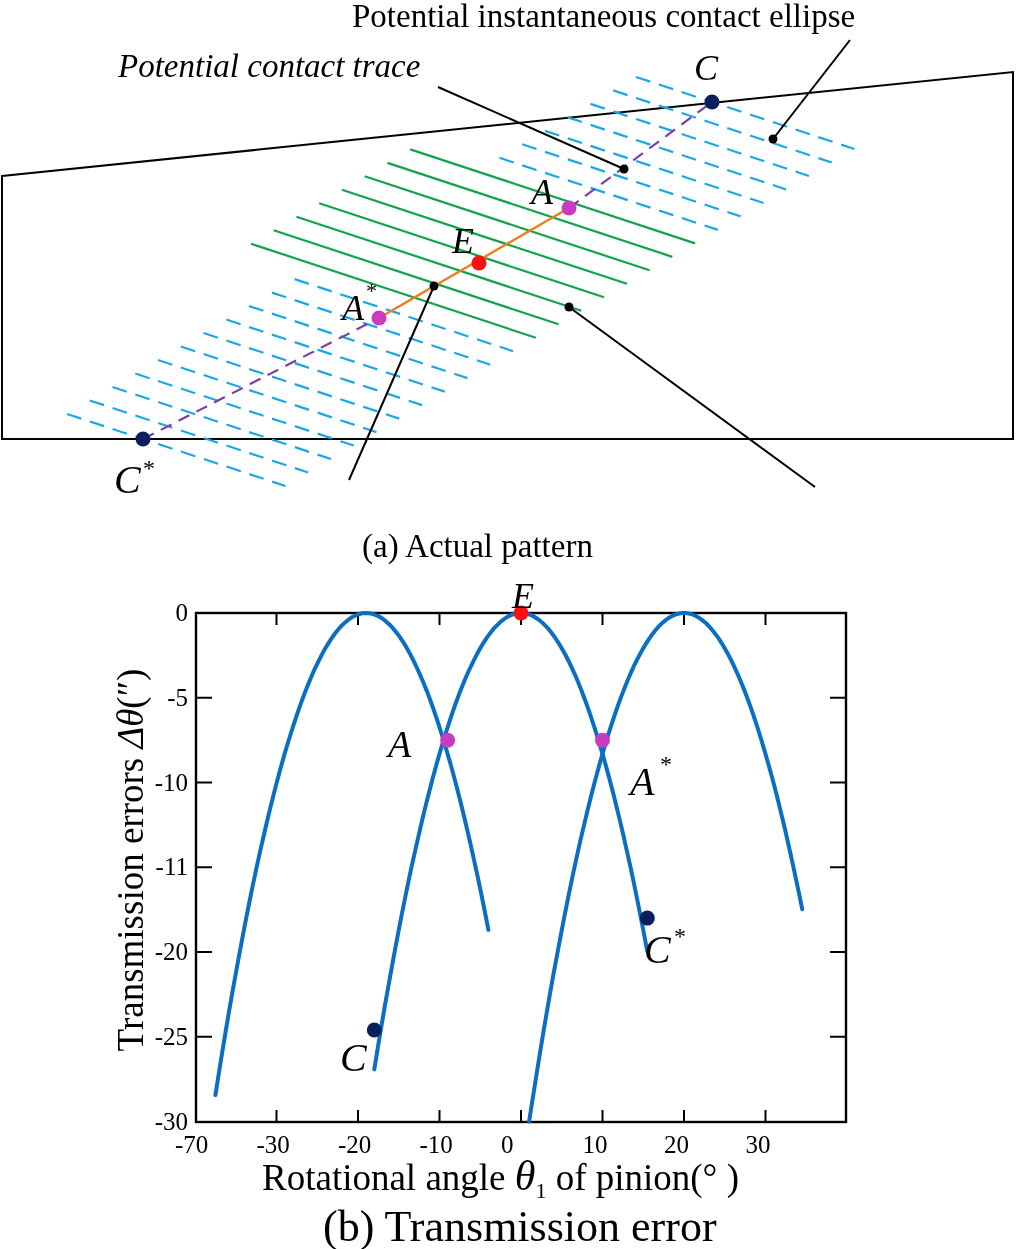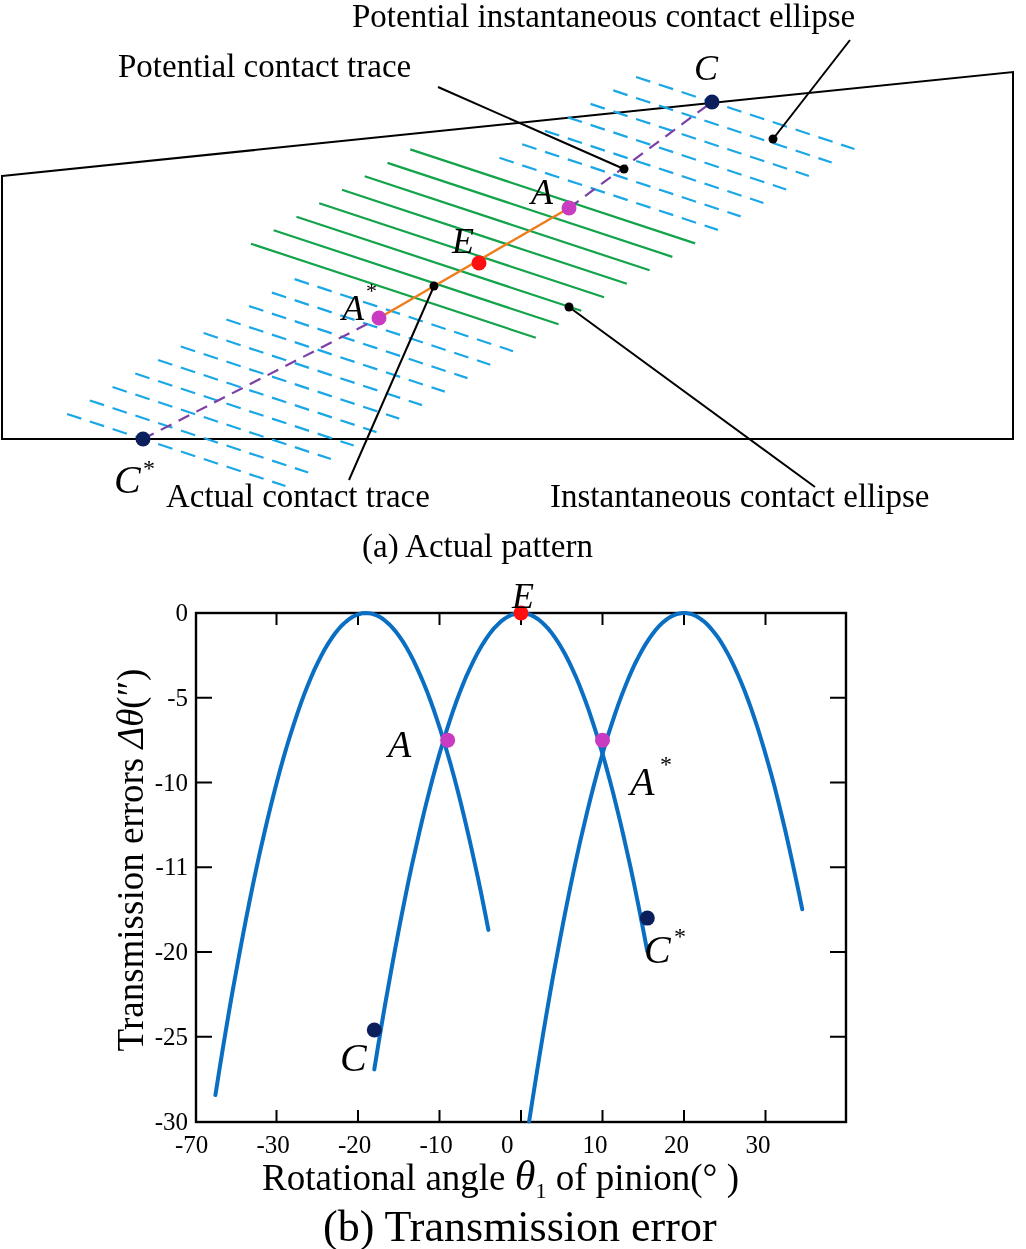"Potential contact trace" span.lbl { font-style: none -> italic }
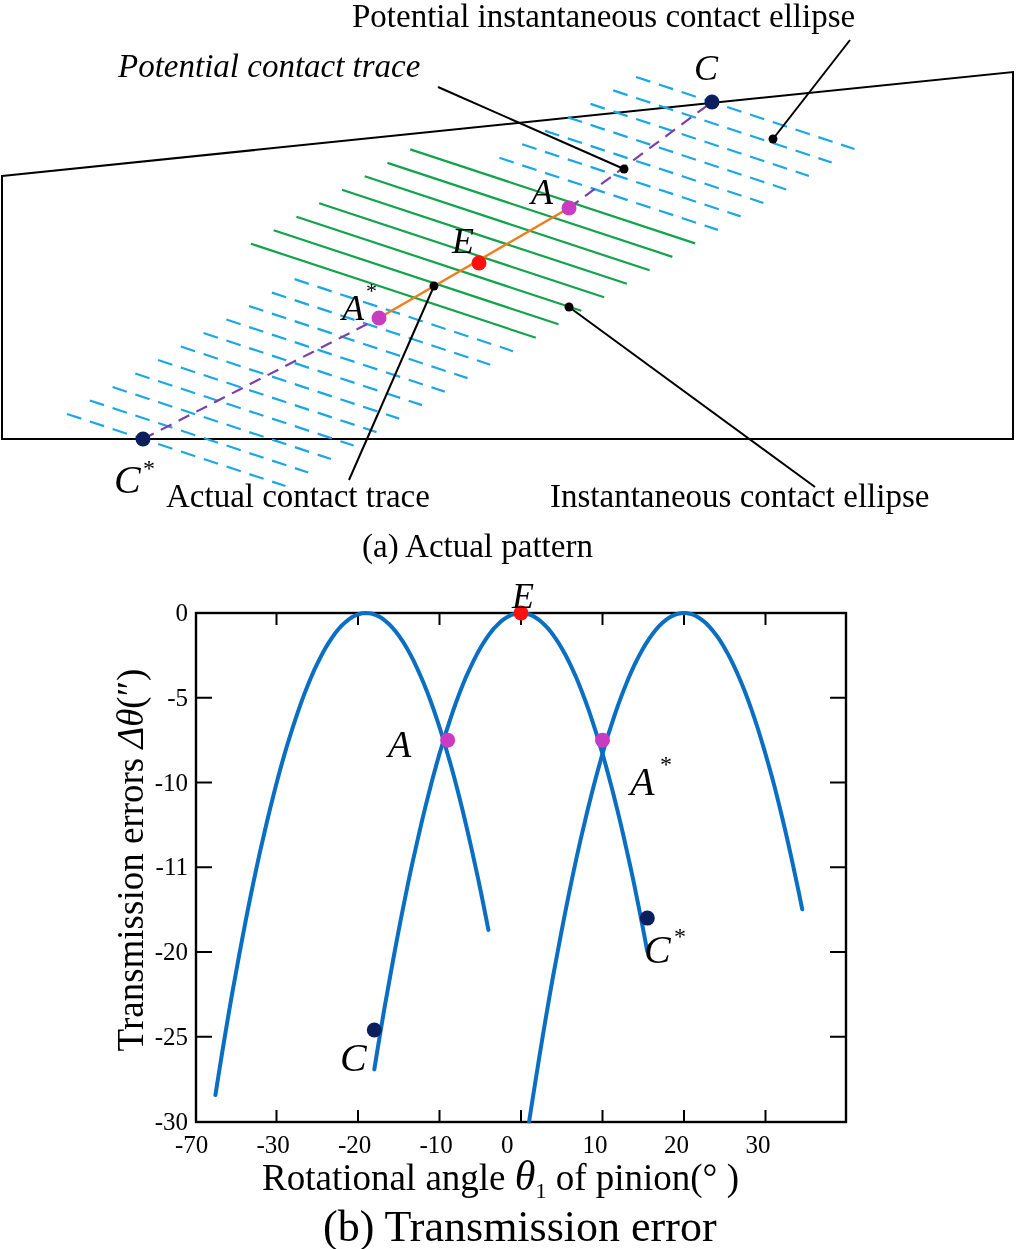"Actual contact trace" span.lbl { html: <span>Actual contact trace</span> -> none }
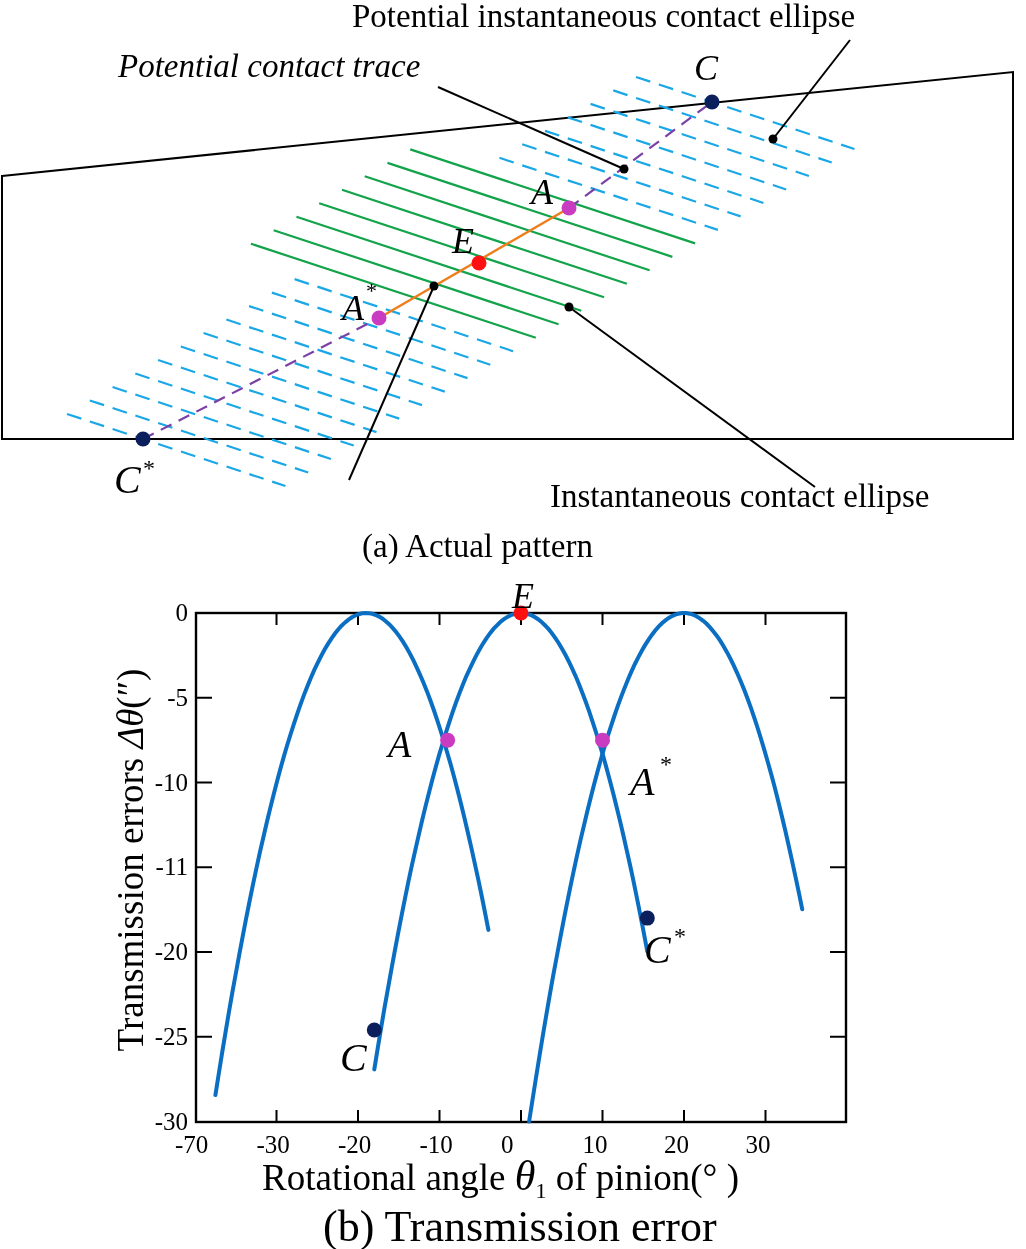"Instantaneous contact ellipse" span.lbl { html: <span>Instantaneous contact ellipse</span> -> none }
